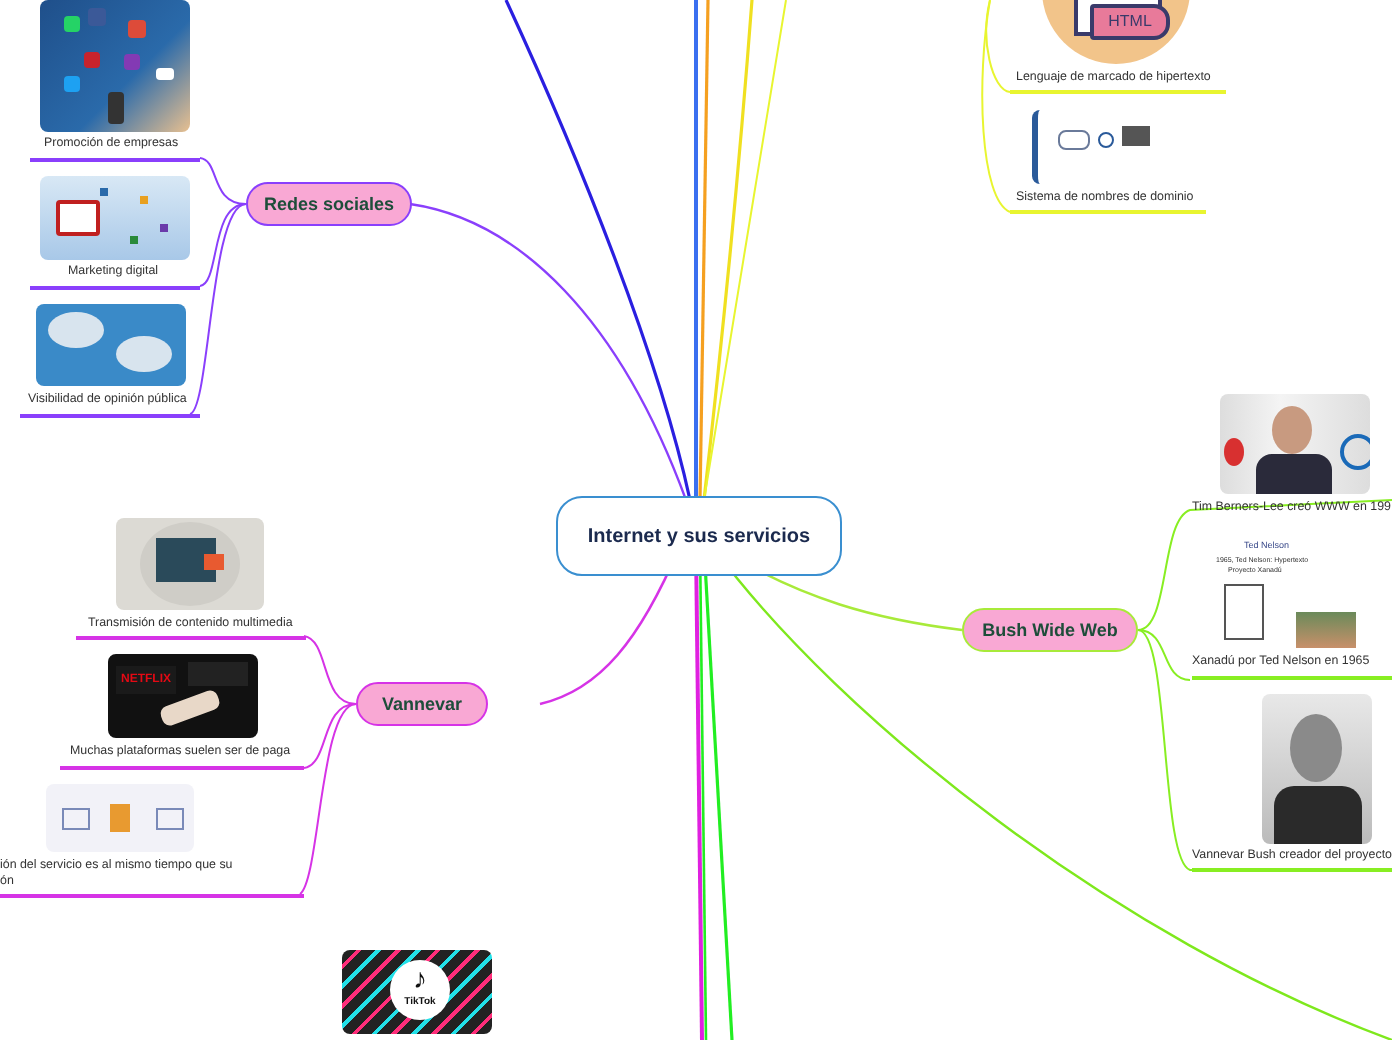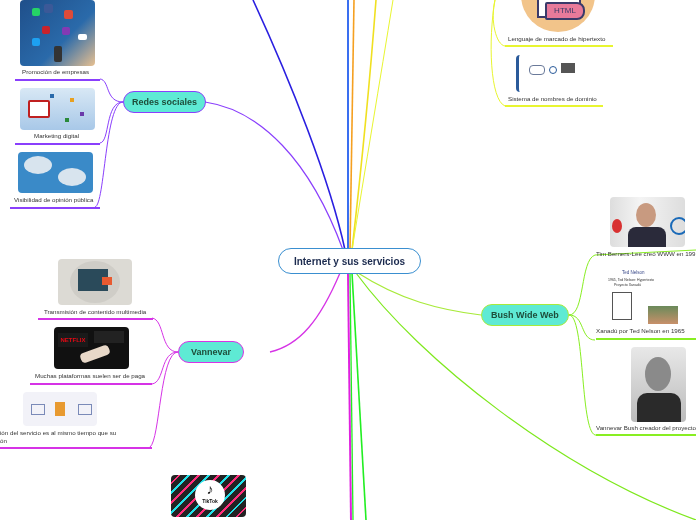"Redes sociales" .topic { background: #5eead4 -> #f9a8d4 }
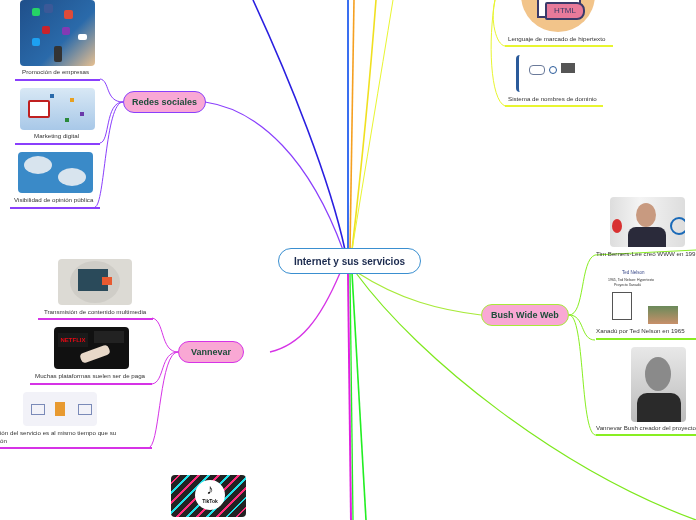"Internet y sus servicios" .central { height: 26px -> 40px }
